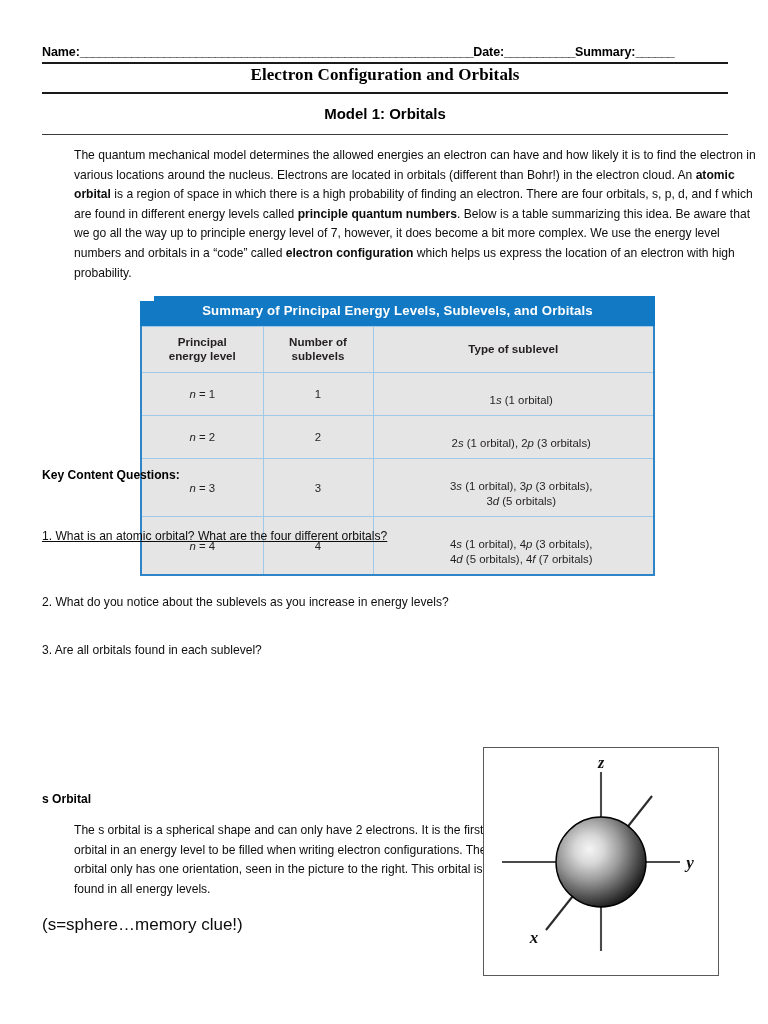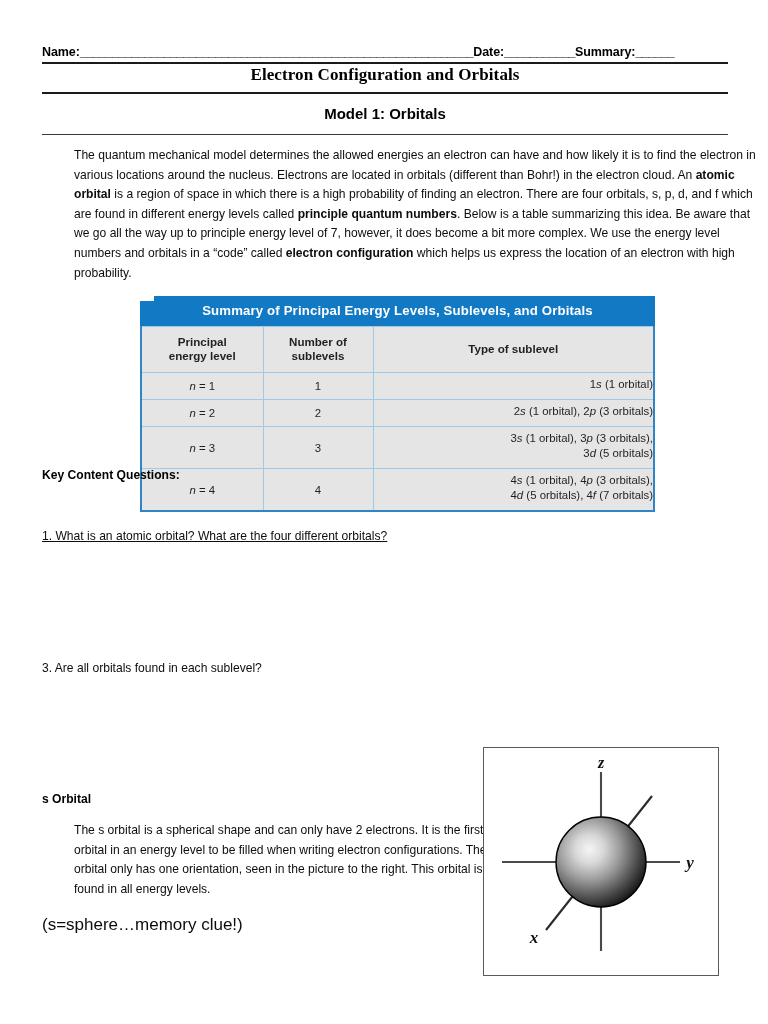"1s (1 orbital)" table.summary td.c3 { padding: 4px 0 7px 16px -> 20px 0 7px 16px; text-align: right -> center }
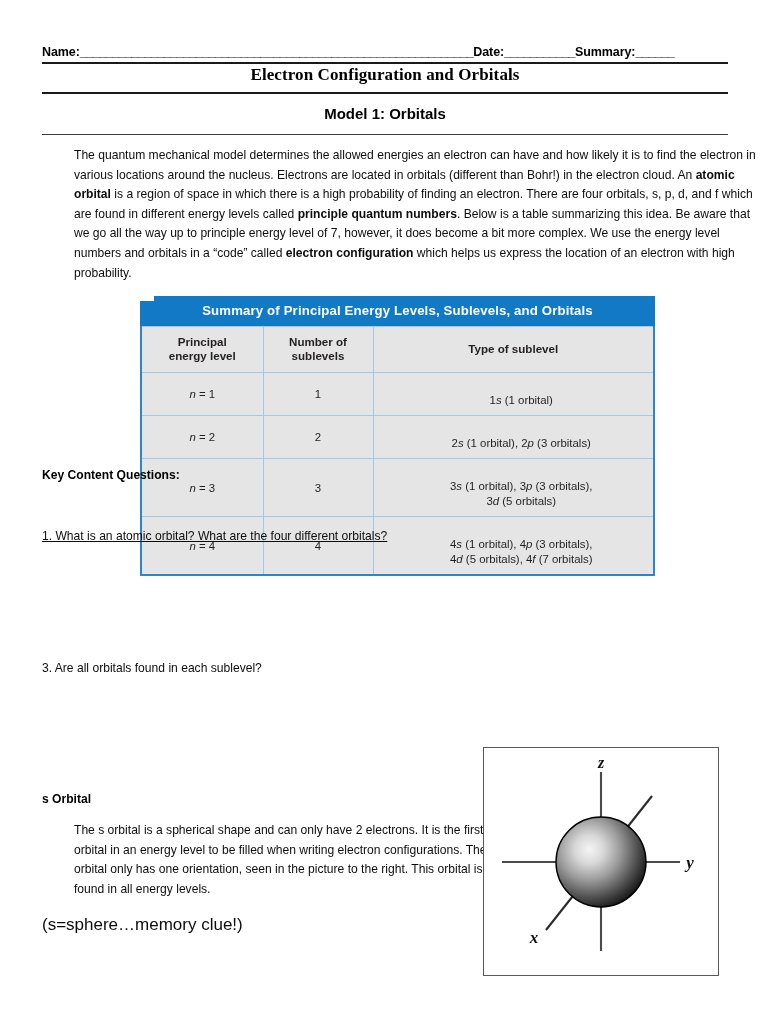"2. What do you notice" div.question { html: none -> <div>2. What do you notice about the sublevels as you increase in energy levels?</div> }
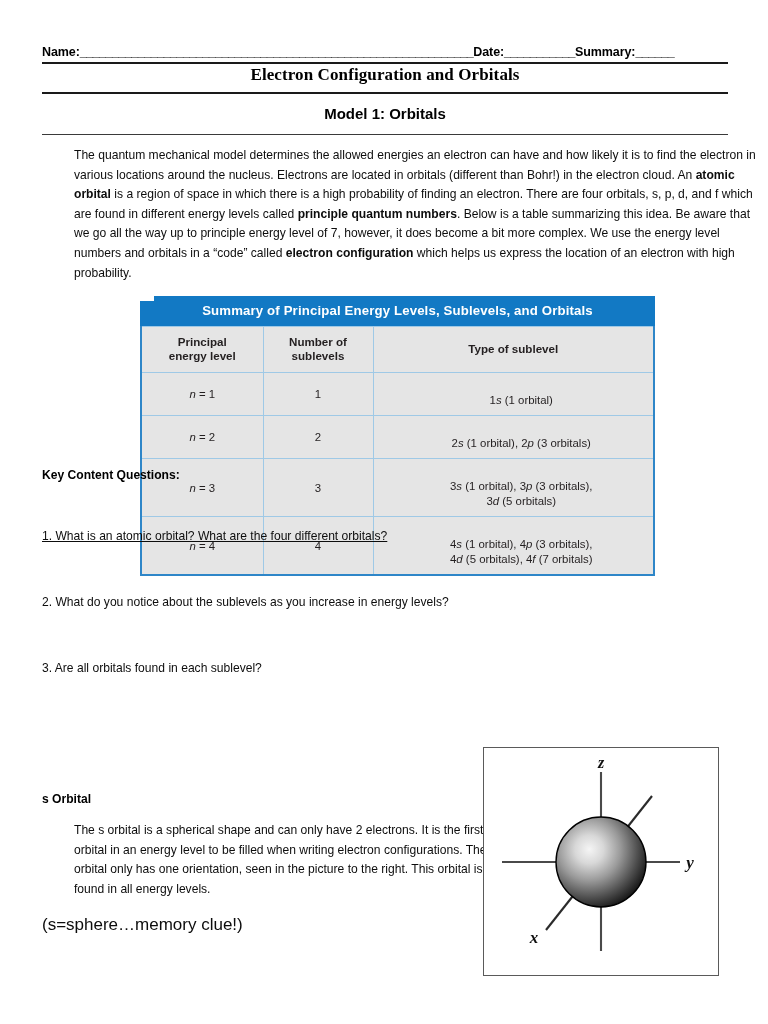"3. Are all orbitals found" div.question { top: 661px -> 643px }
